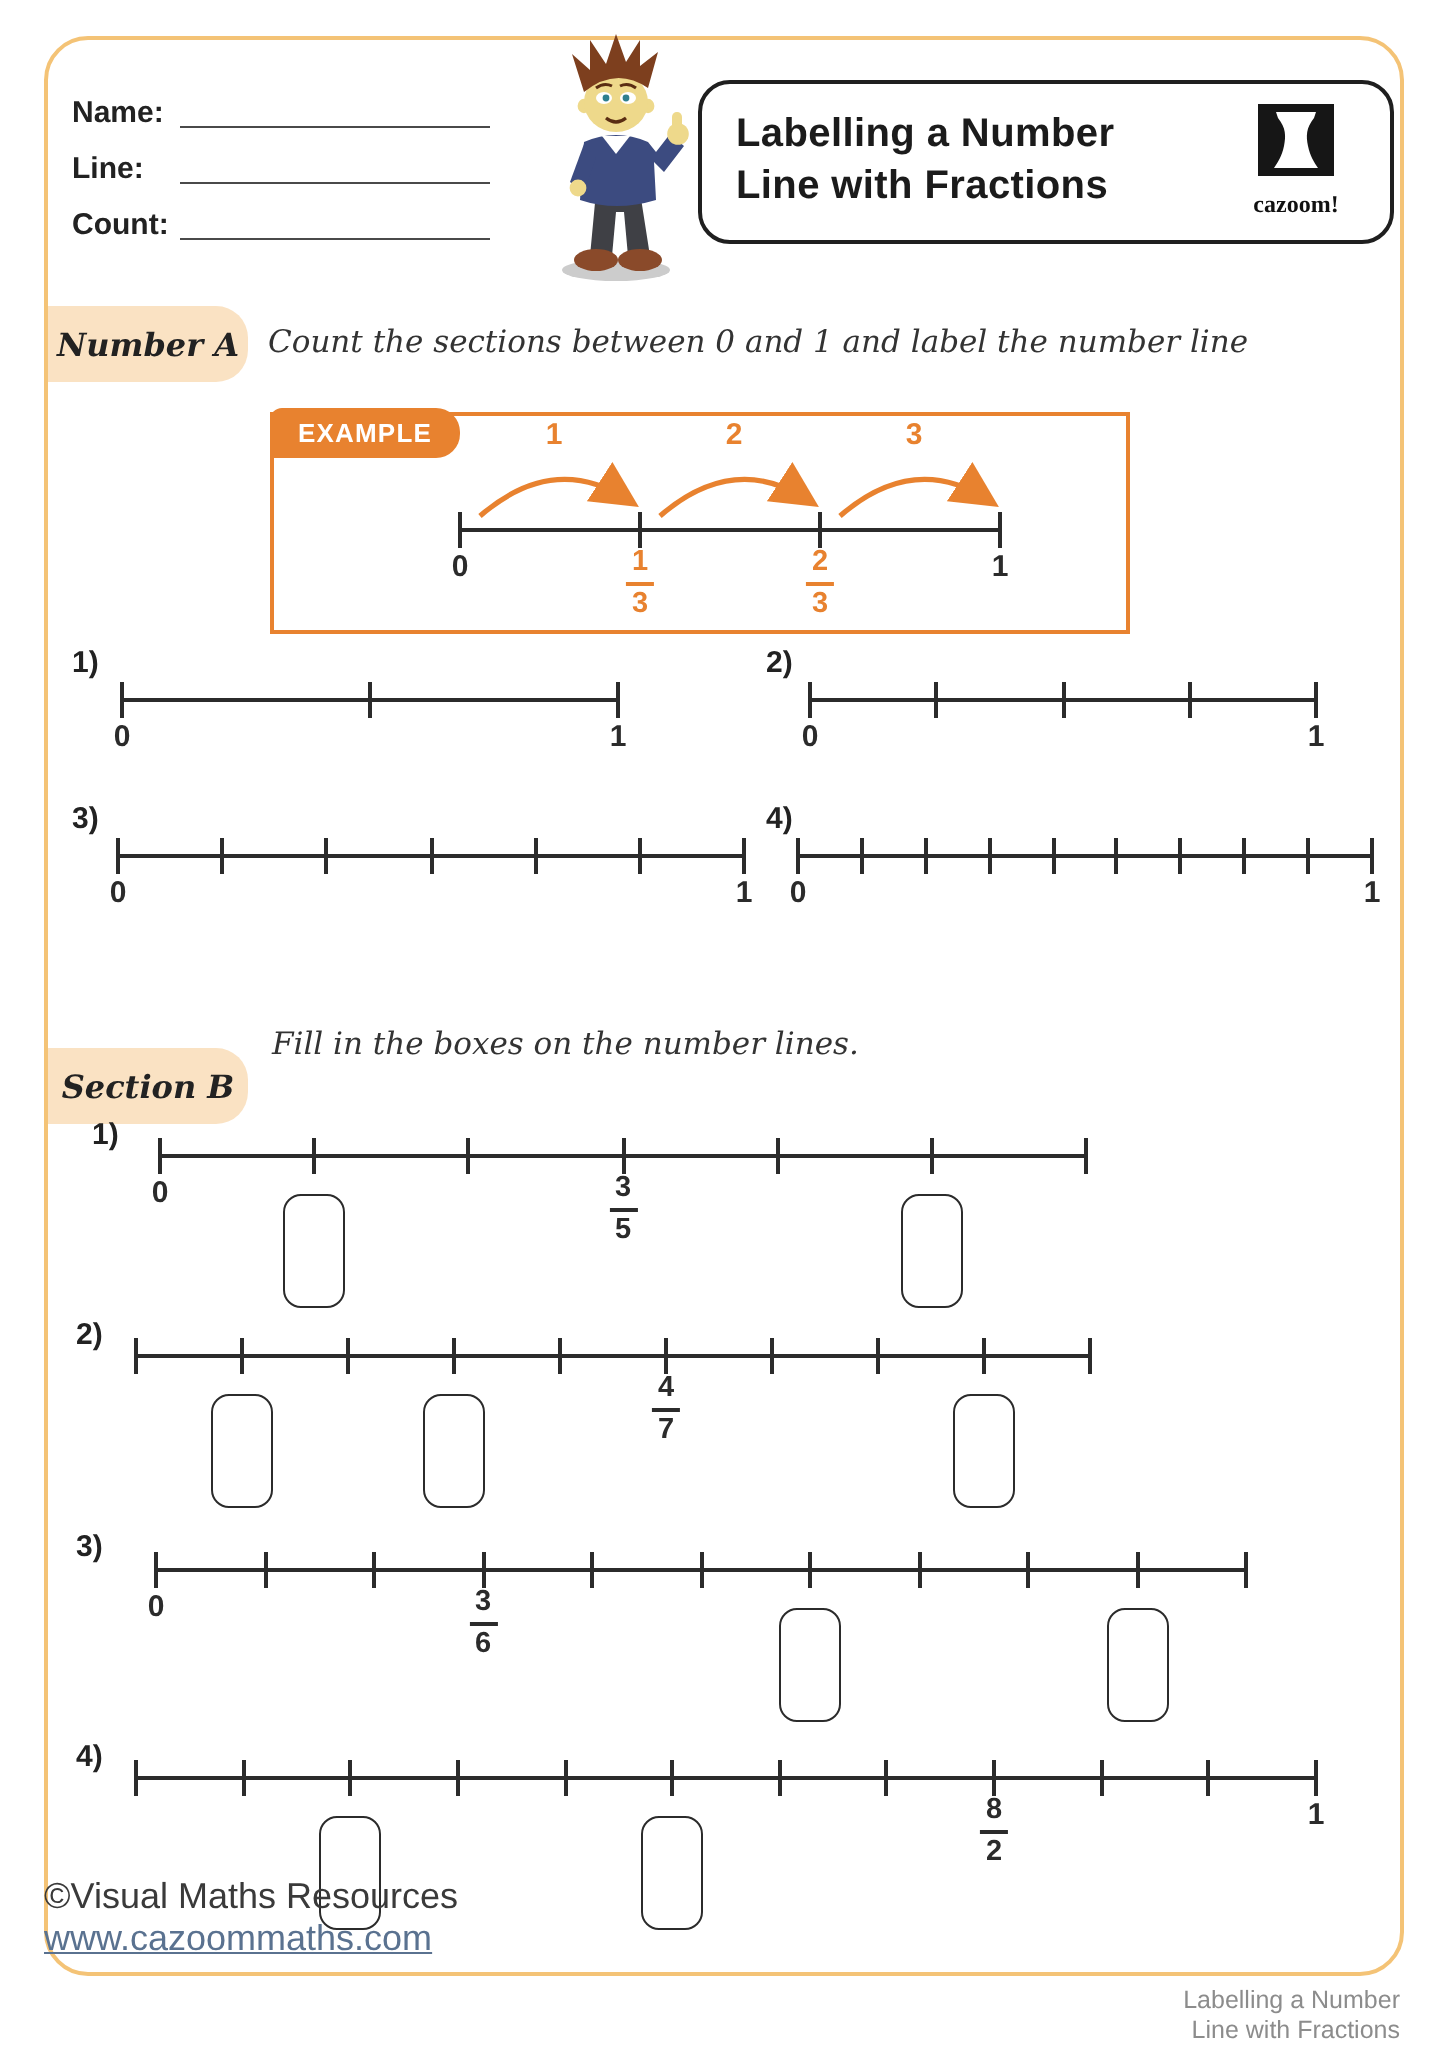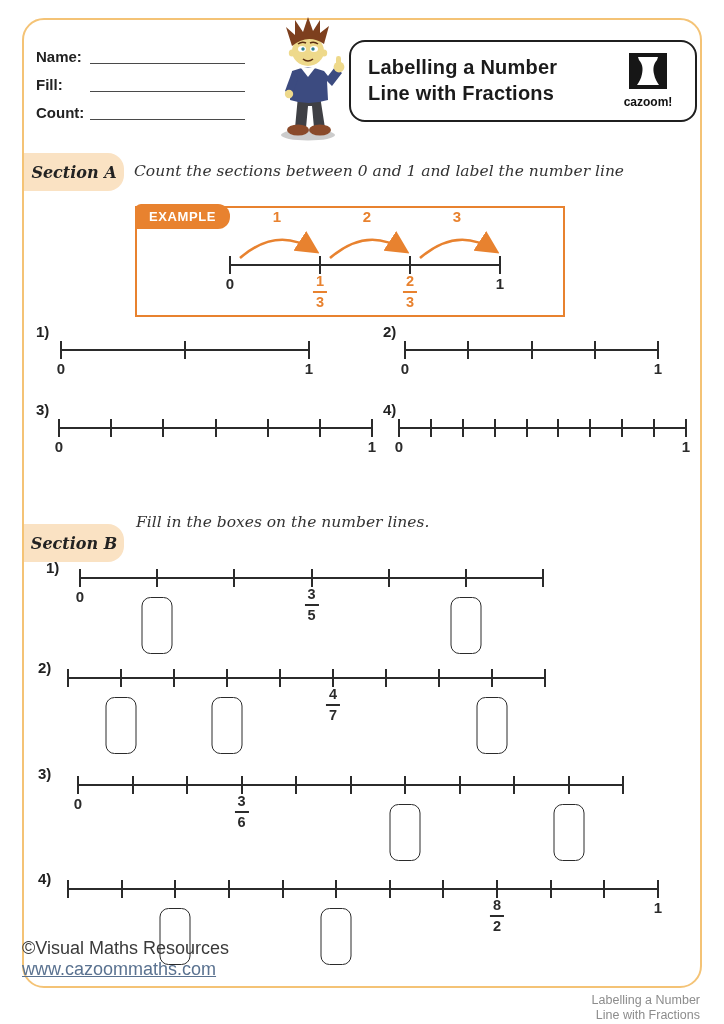"Fill:" span.hdr-label { text: Fill -> Line }
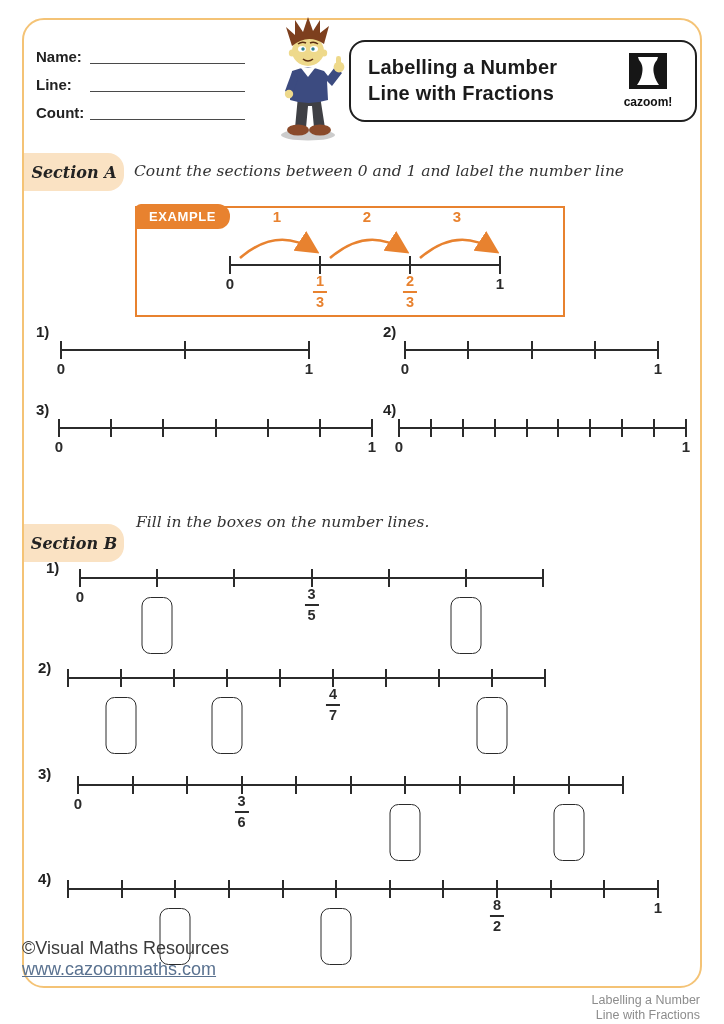"cazoom!" .logo-text { font-family: Liberation Sans, sans-serif -> Liberation Serif, serif }
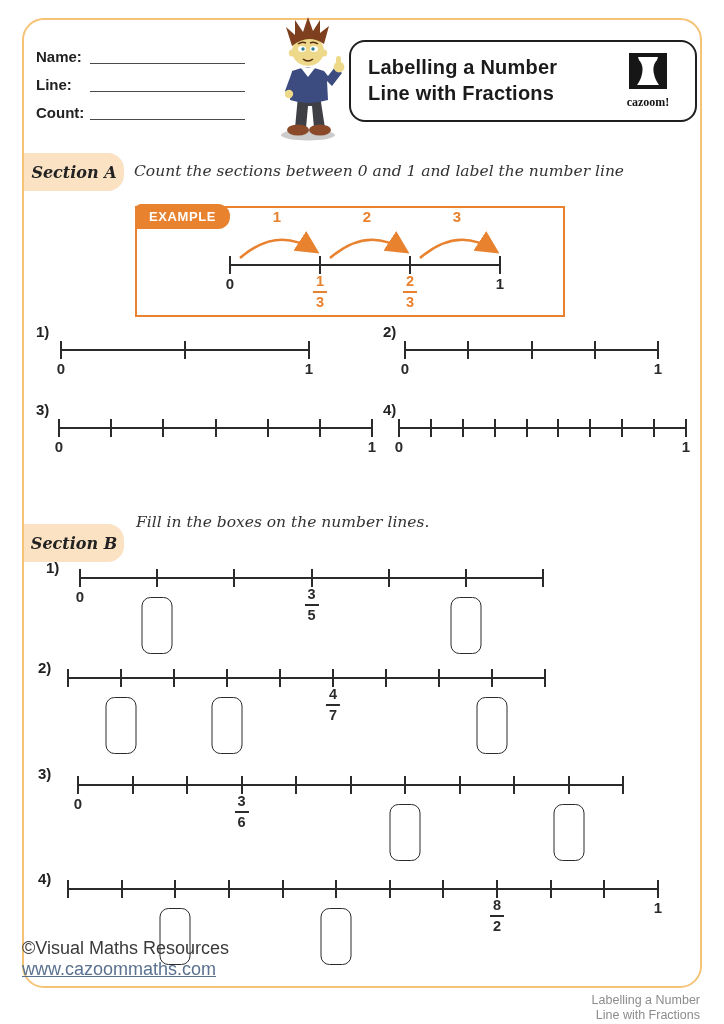"Section A" span { text: Section -> Number }
